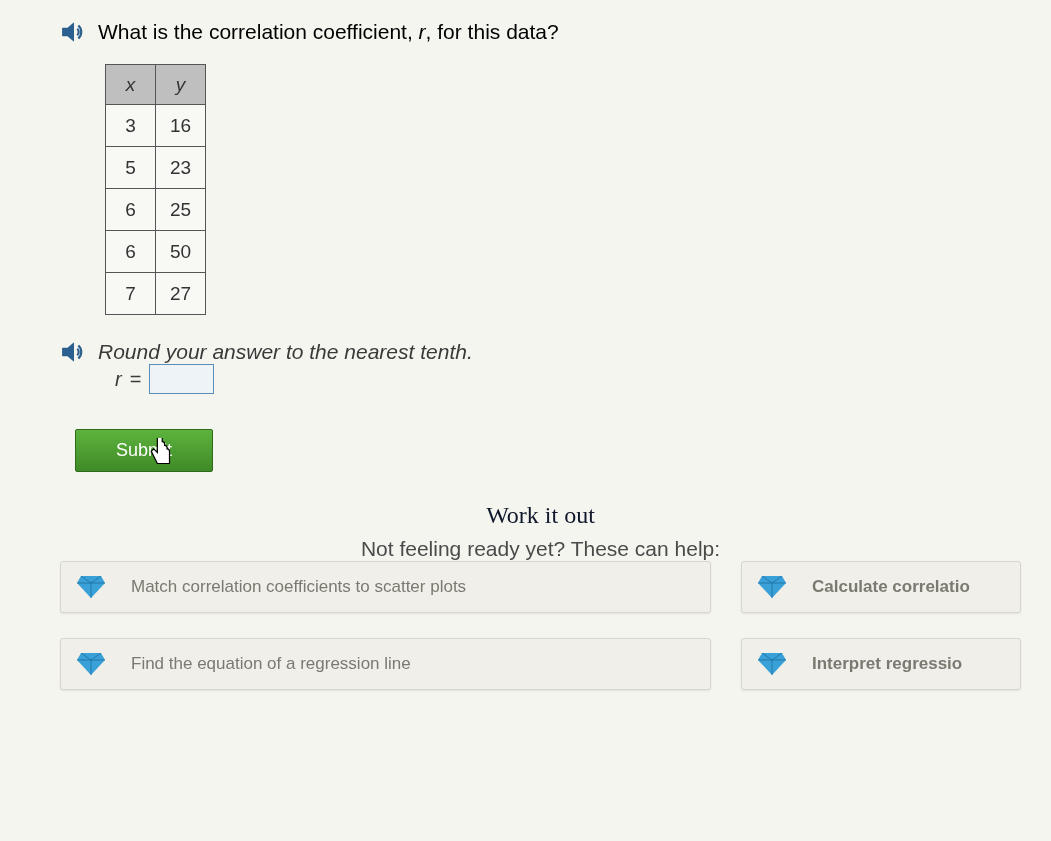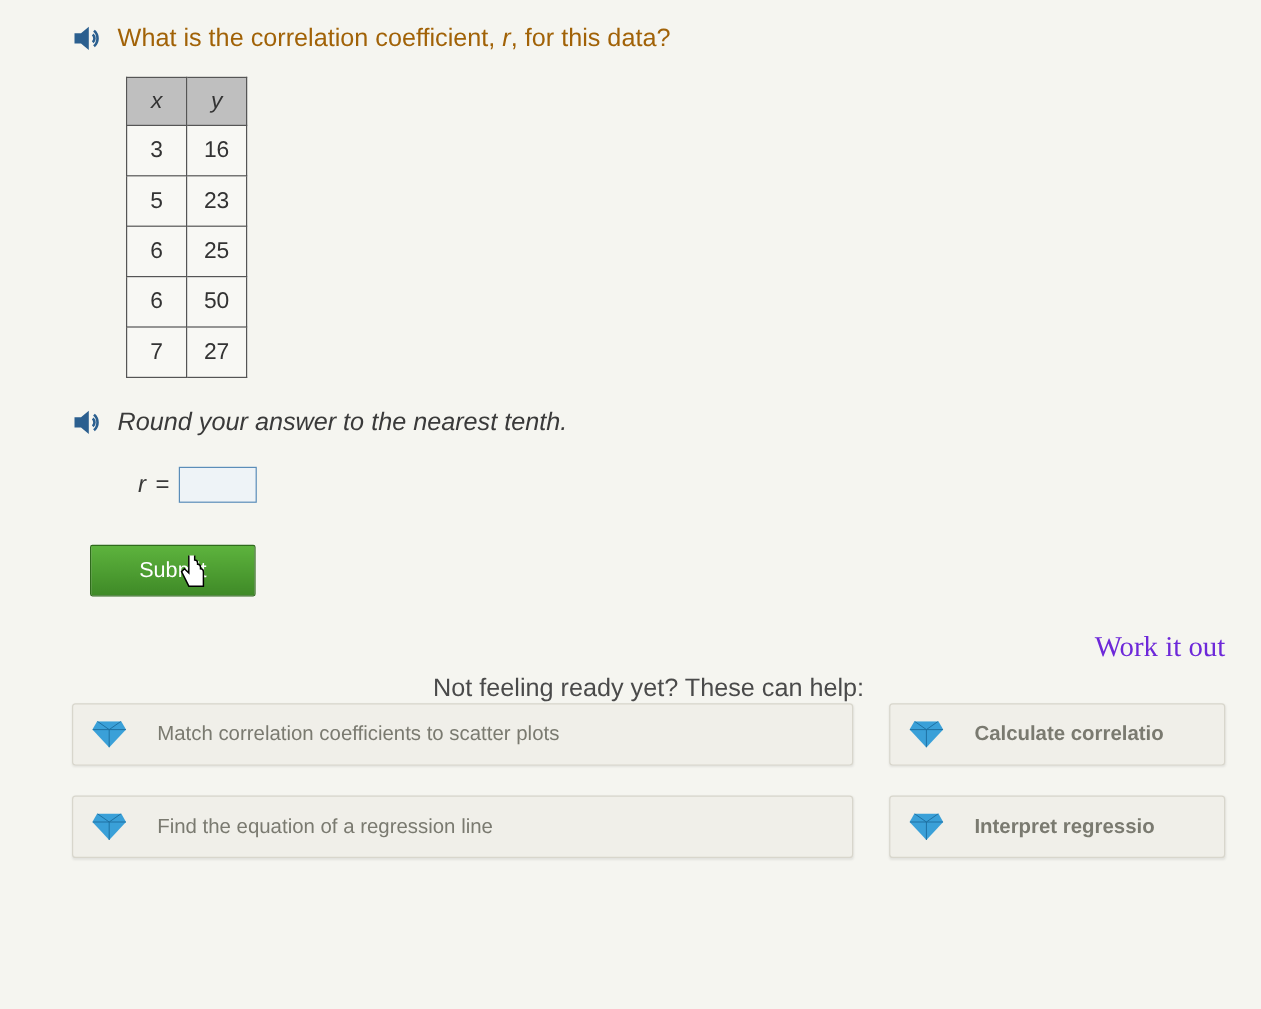"What is the correlation coefficient," .question-text { color: #a16207 -> #000000 }
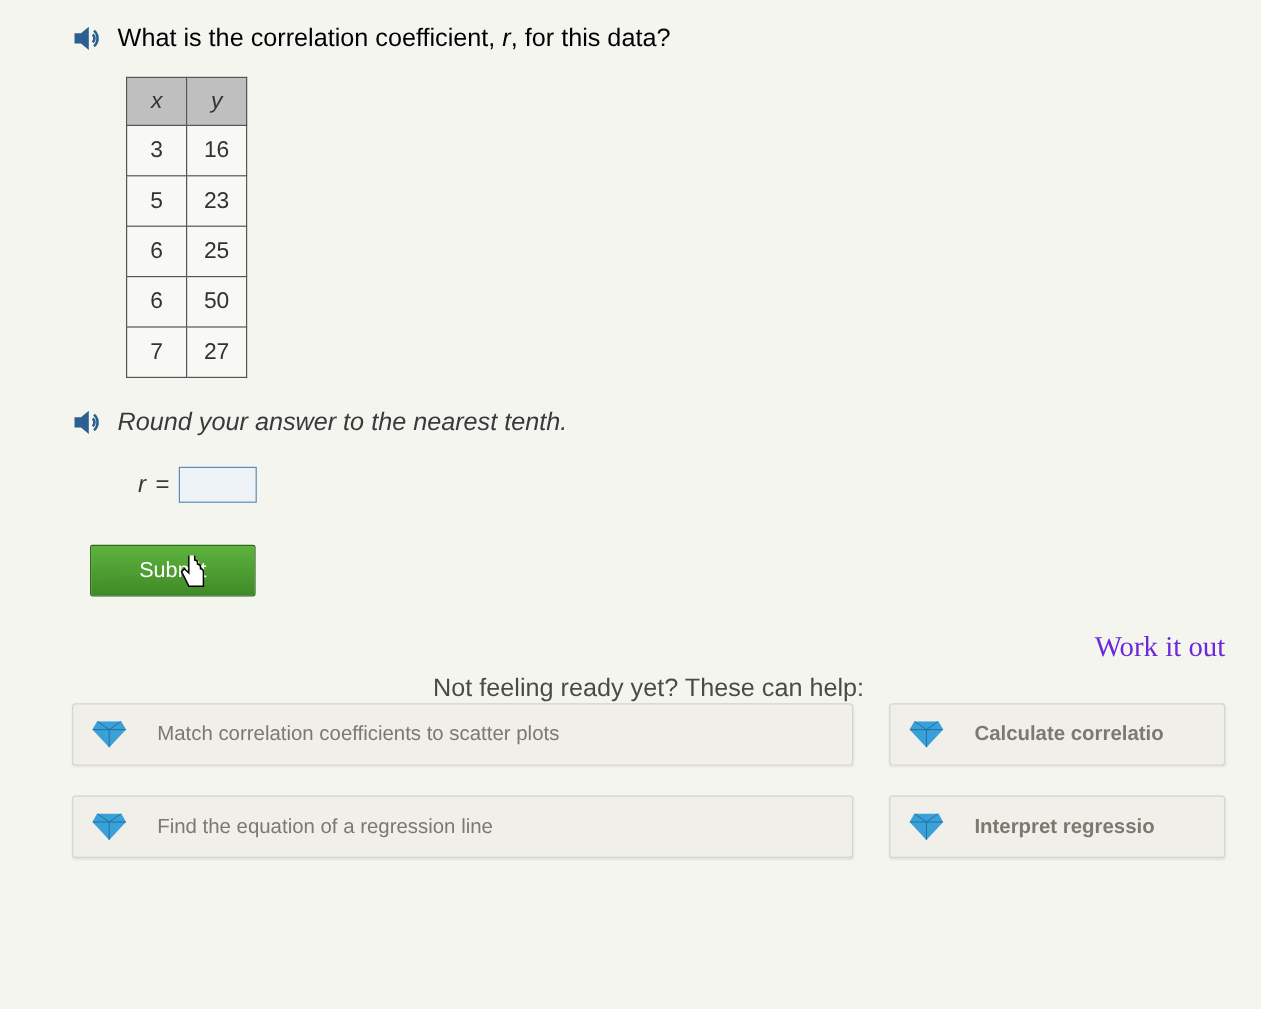"Round your answer to the" .hint-row { margin-bottom: 25px -> none }
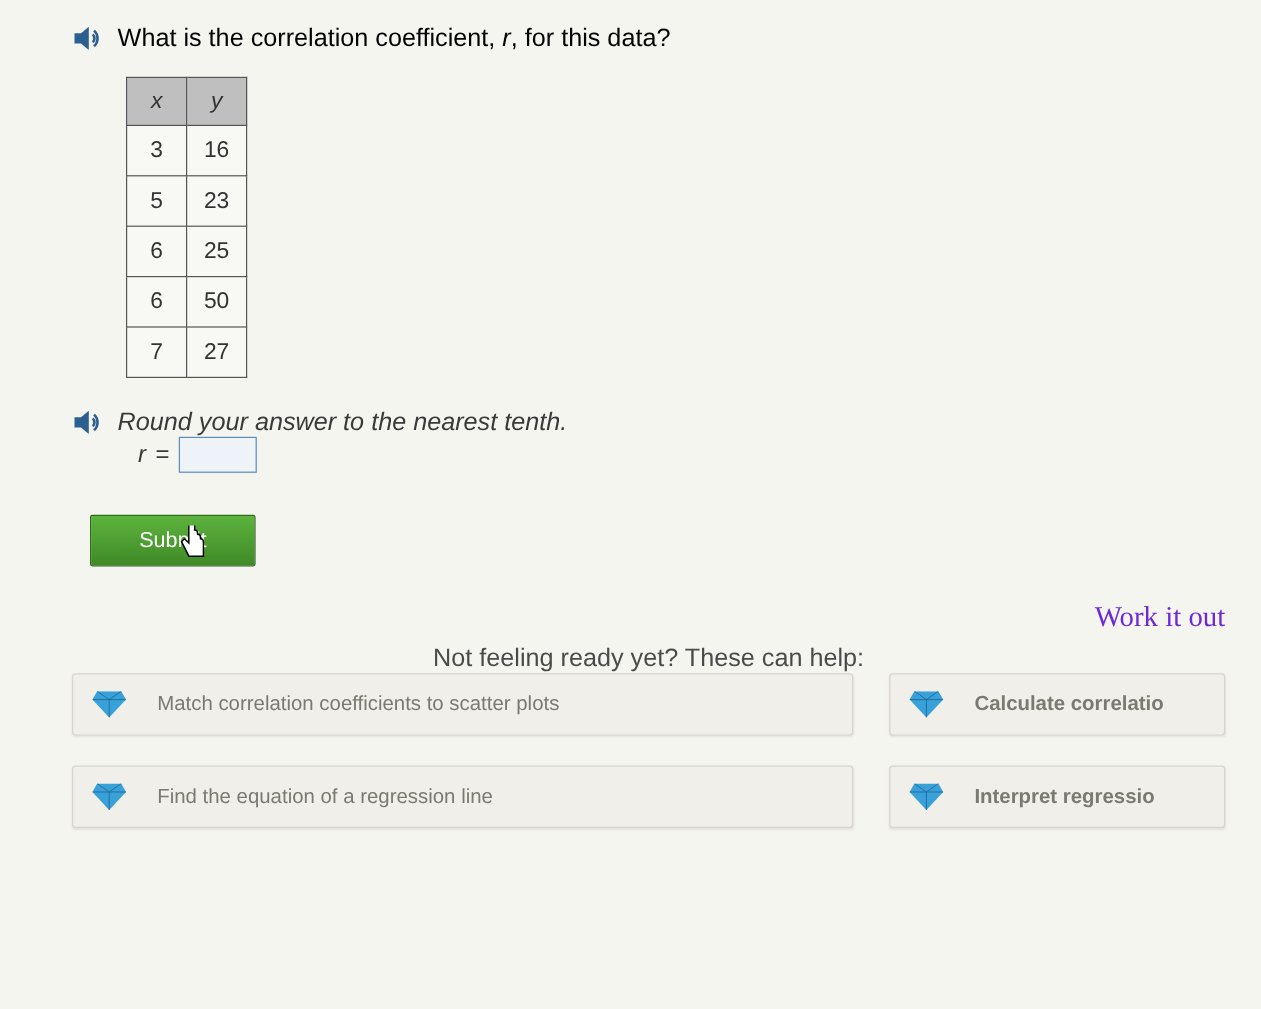"Work it out" .work-it-out { color: #6d28d9 -> #0f172a; text-align: right -> center }
